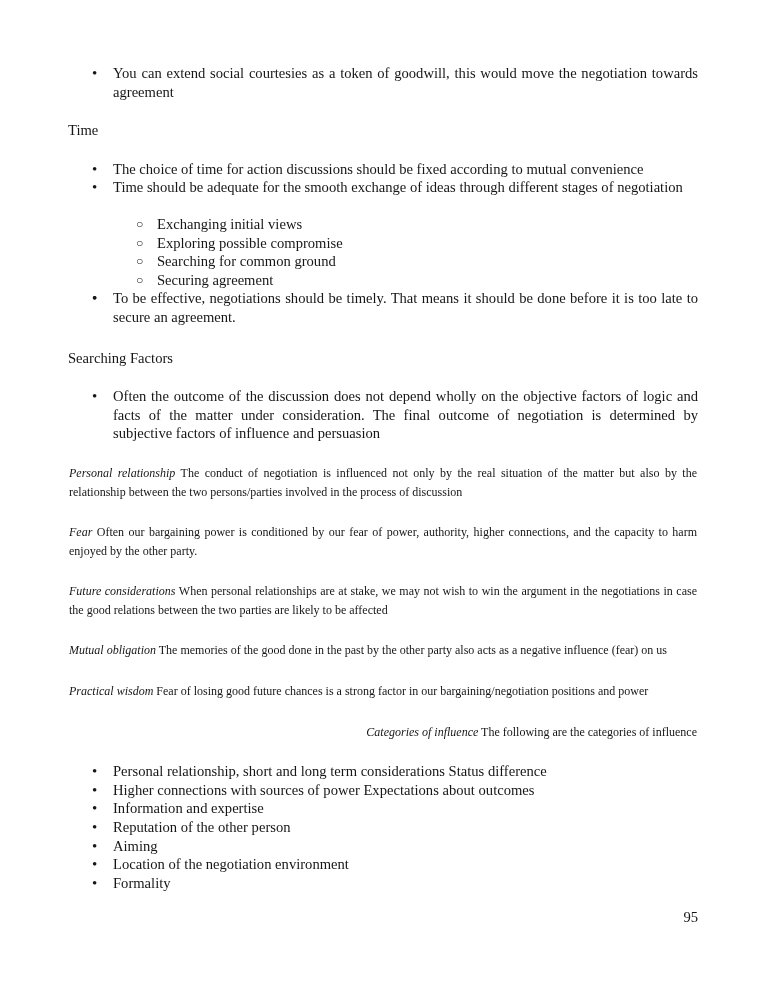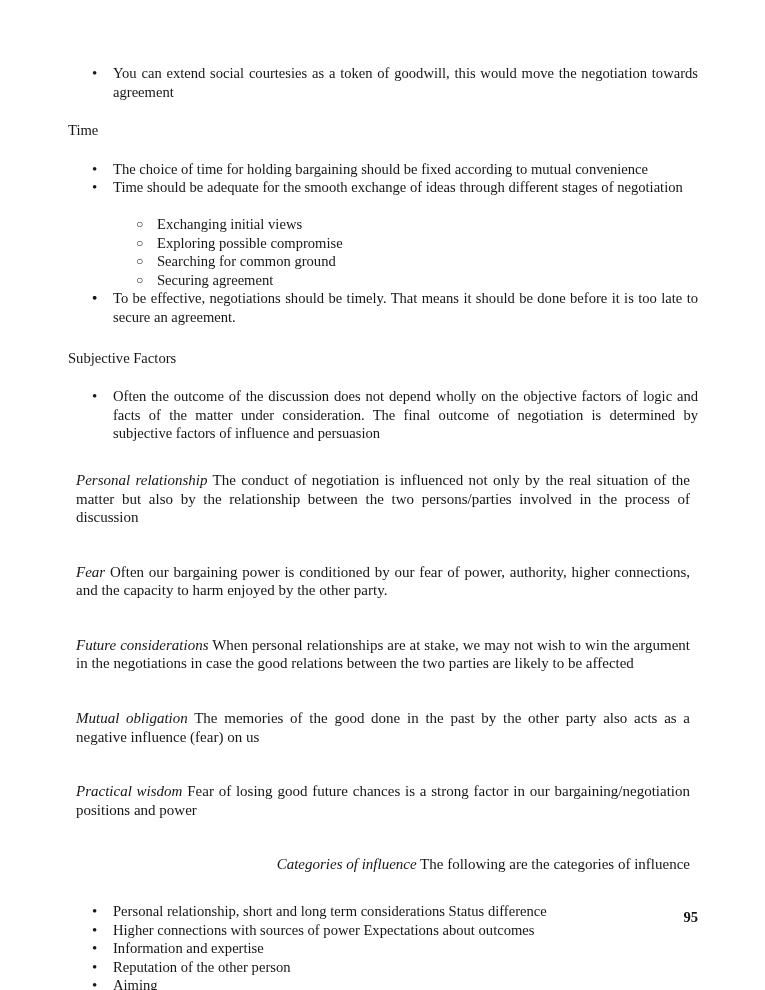"The choice of time for" span { text: holding bargaining -> action discussions }
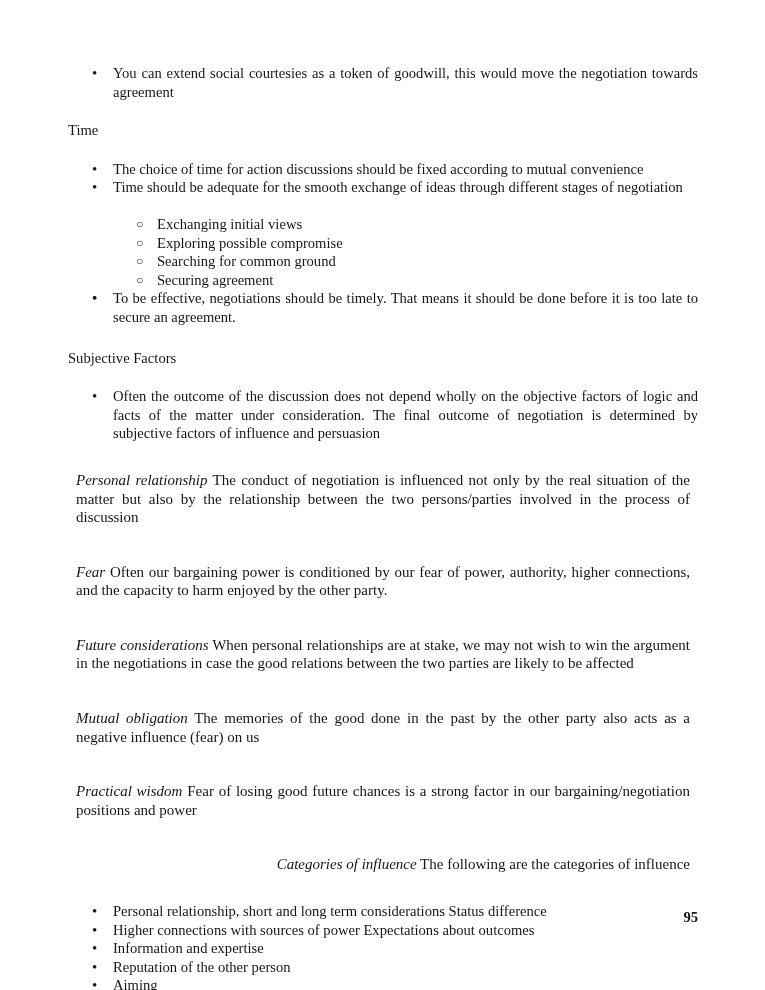"Subjective Factors" p.heading { text: Subjective -> Searching }
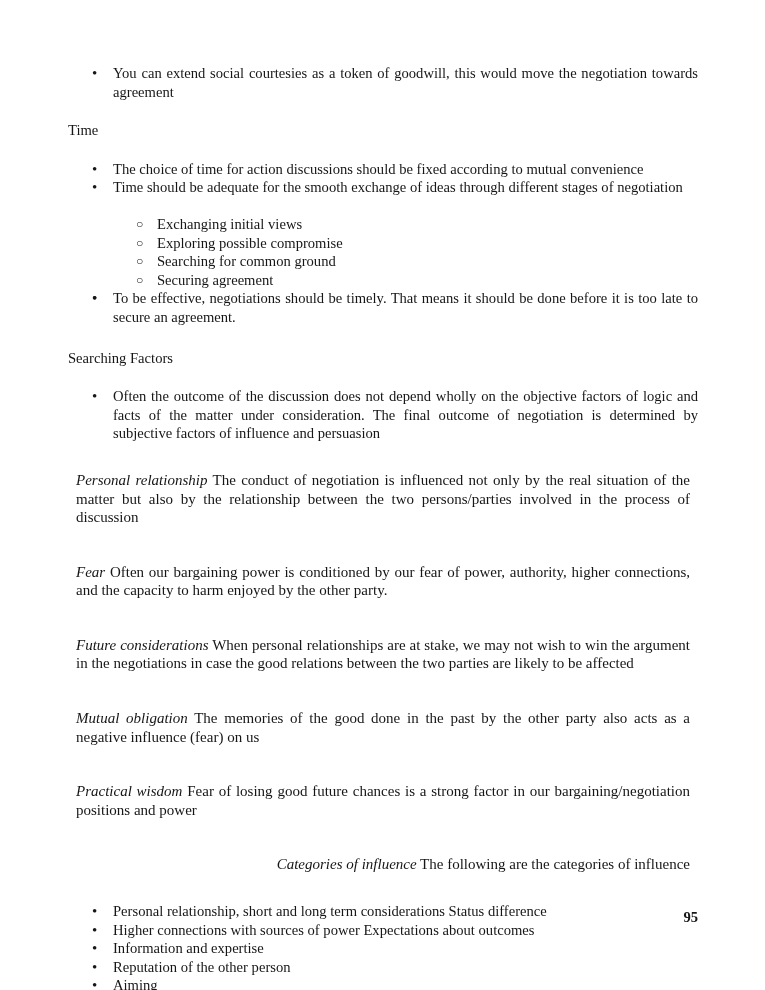"Personal relationship The conduct of" .para { font-size: 15px -> 12px; margin: 8px -> 1px }
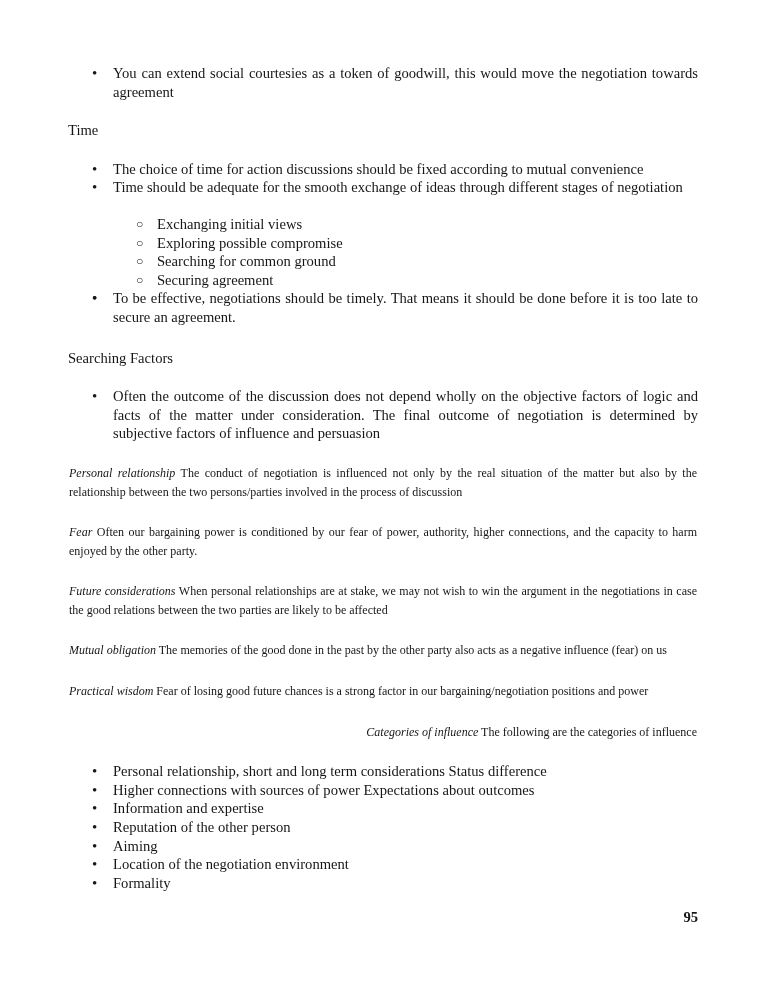"95" .pagenum { font-weight: bold -> none }
